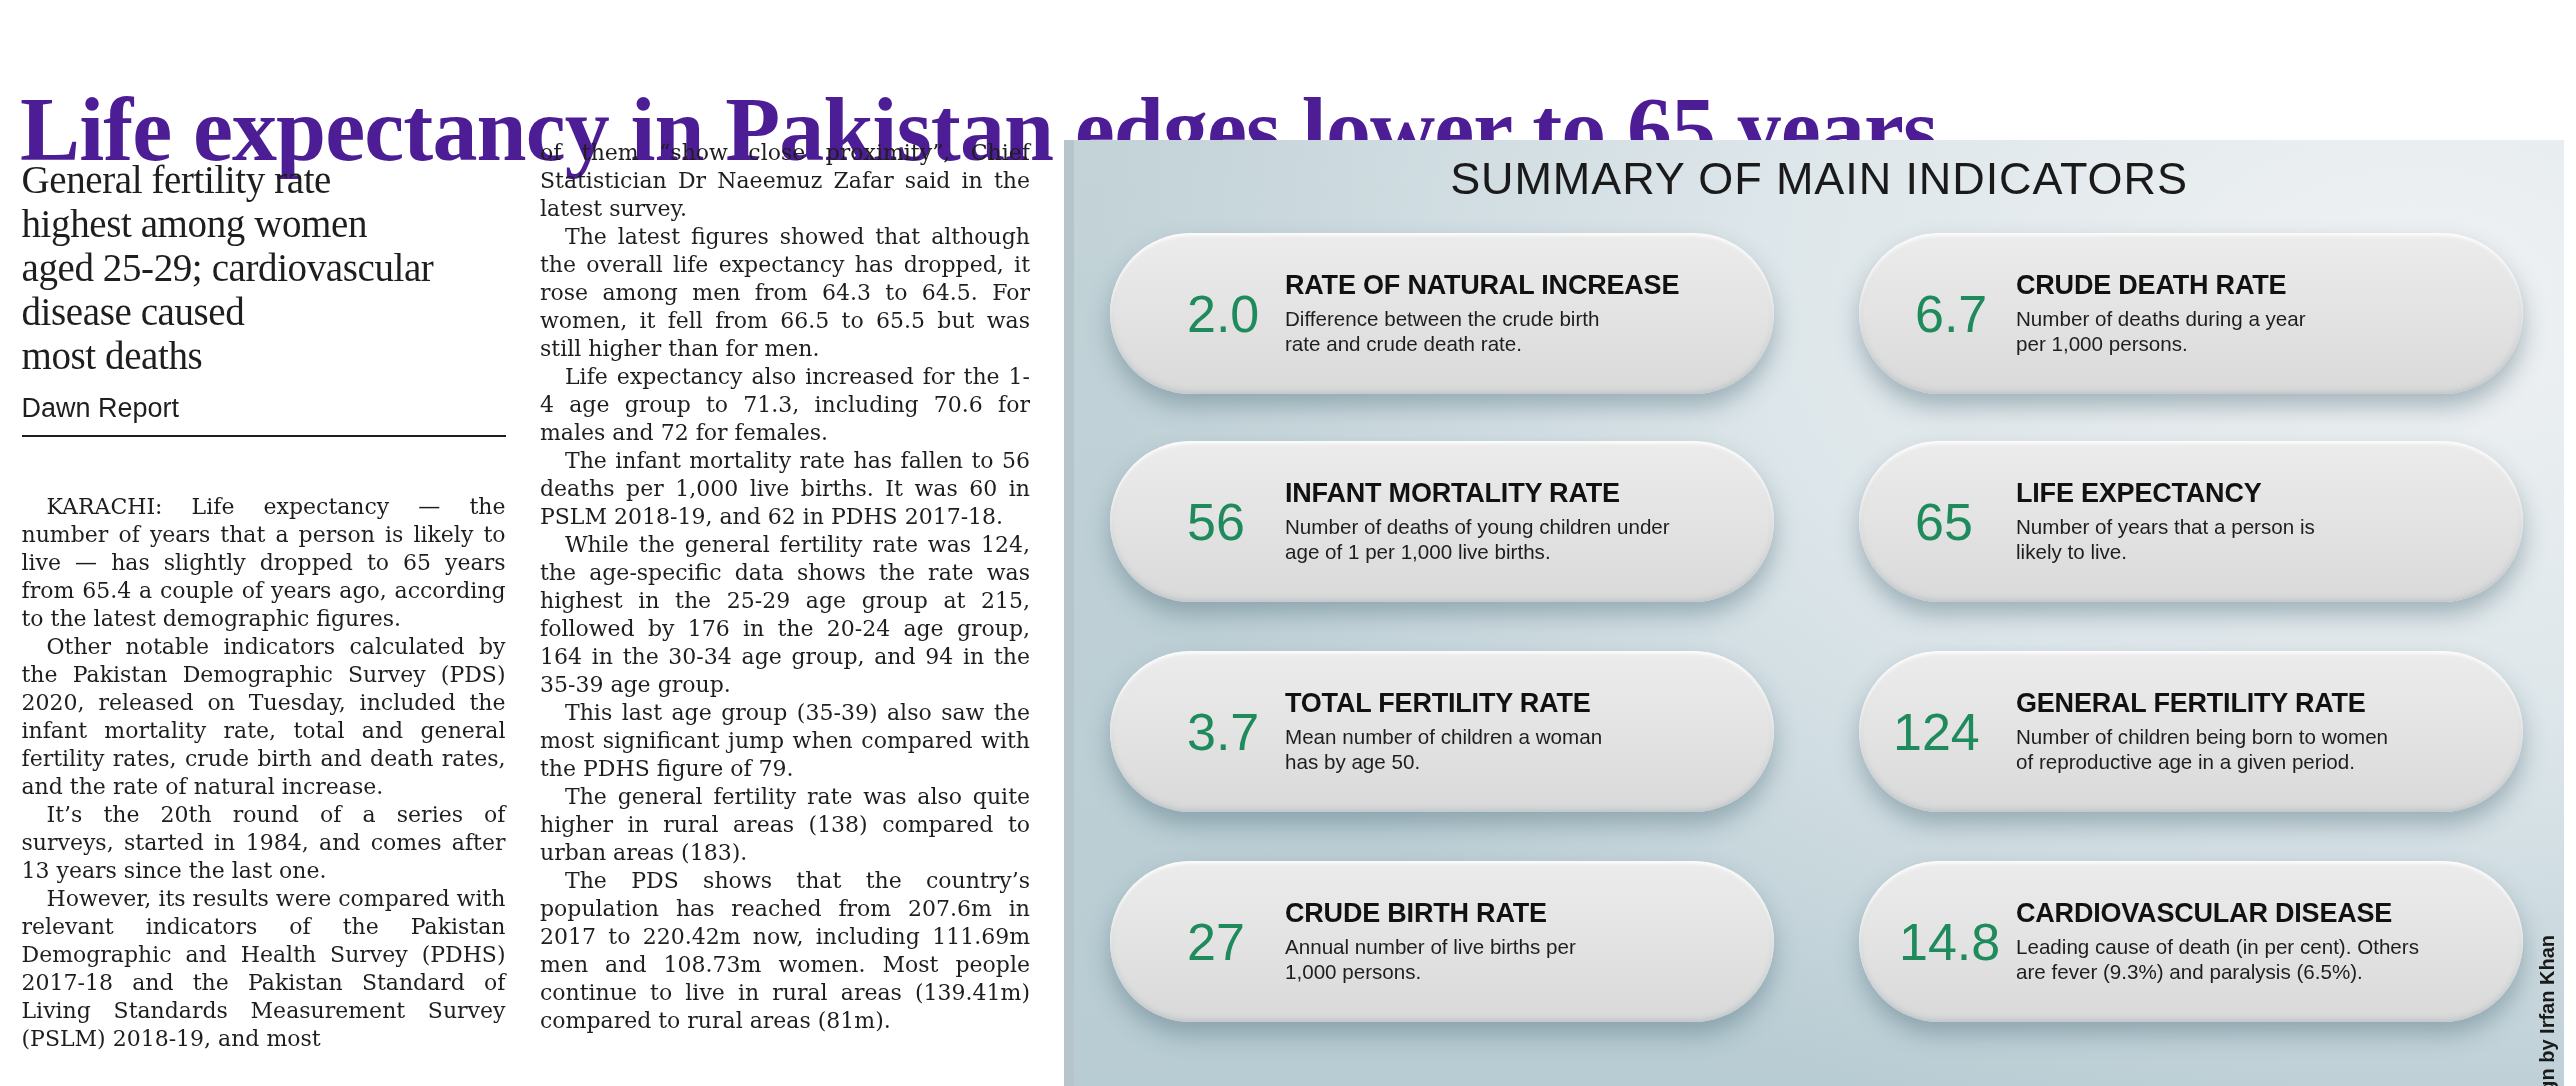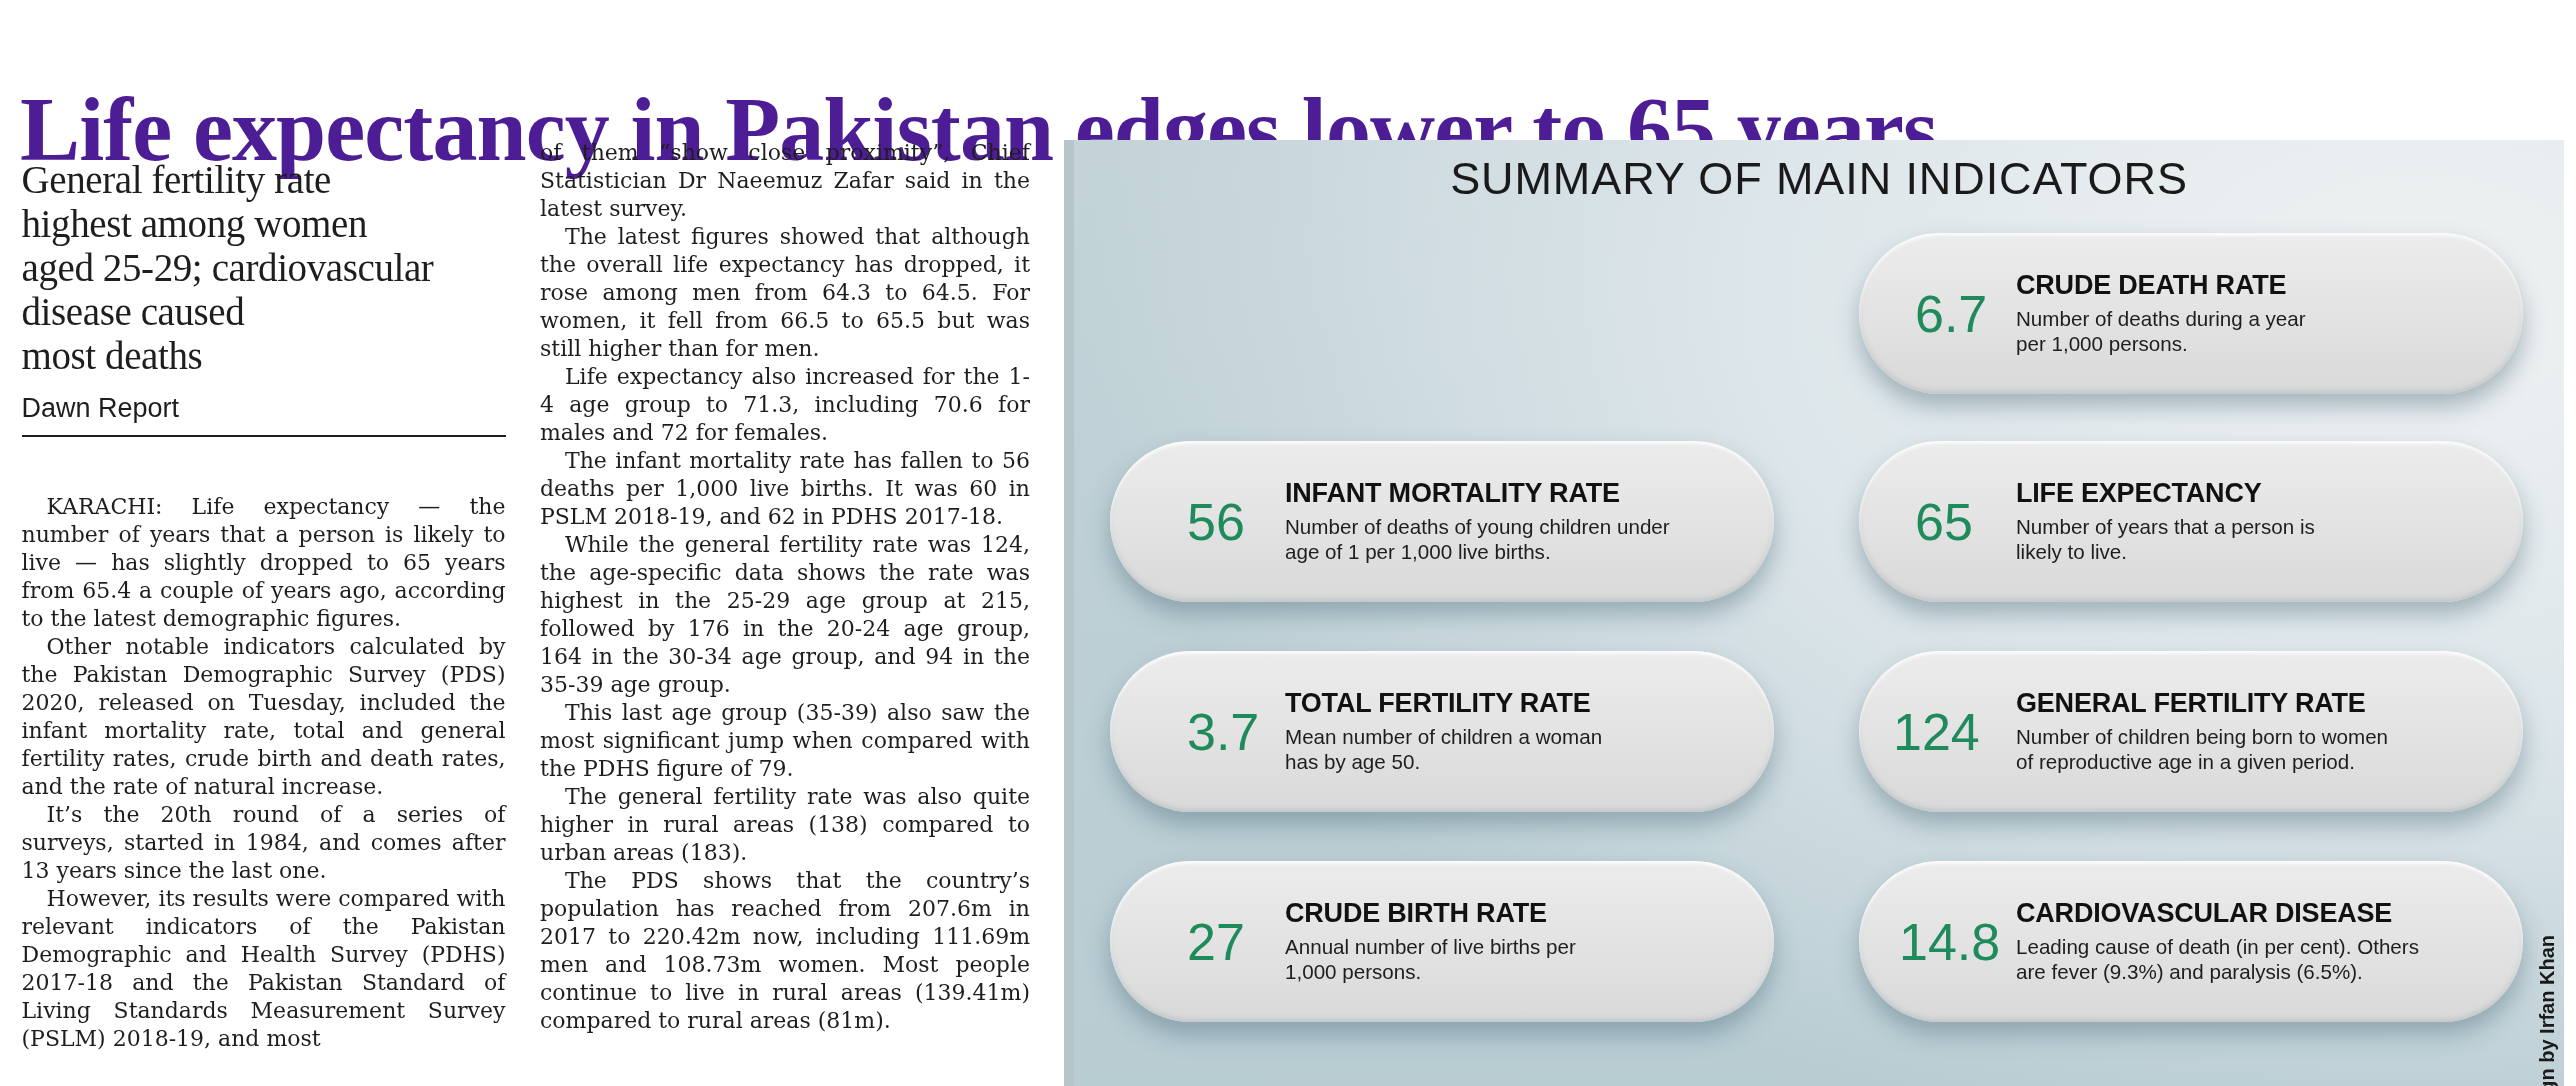"2.0" div.card { html: none -> <div> <div>2.0</div> <div> <div>RATE OF NATURAL INCREASE</div> <div><span>Difference between the crude birth</span><br><span>rate and crude death rate.</span></div> </div> </div> }
